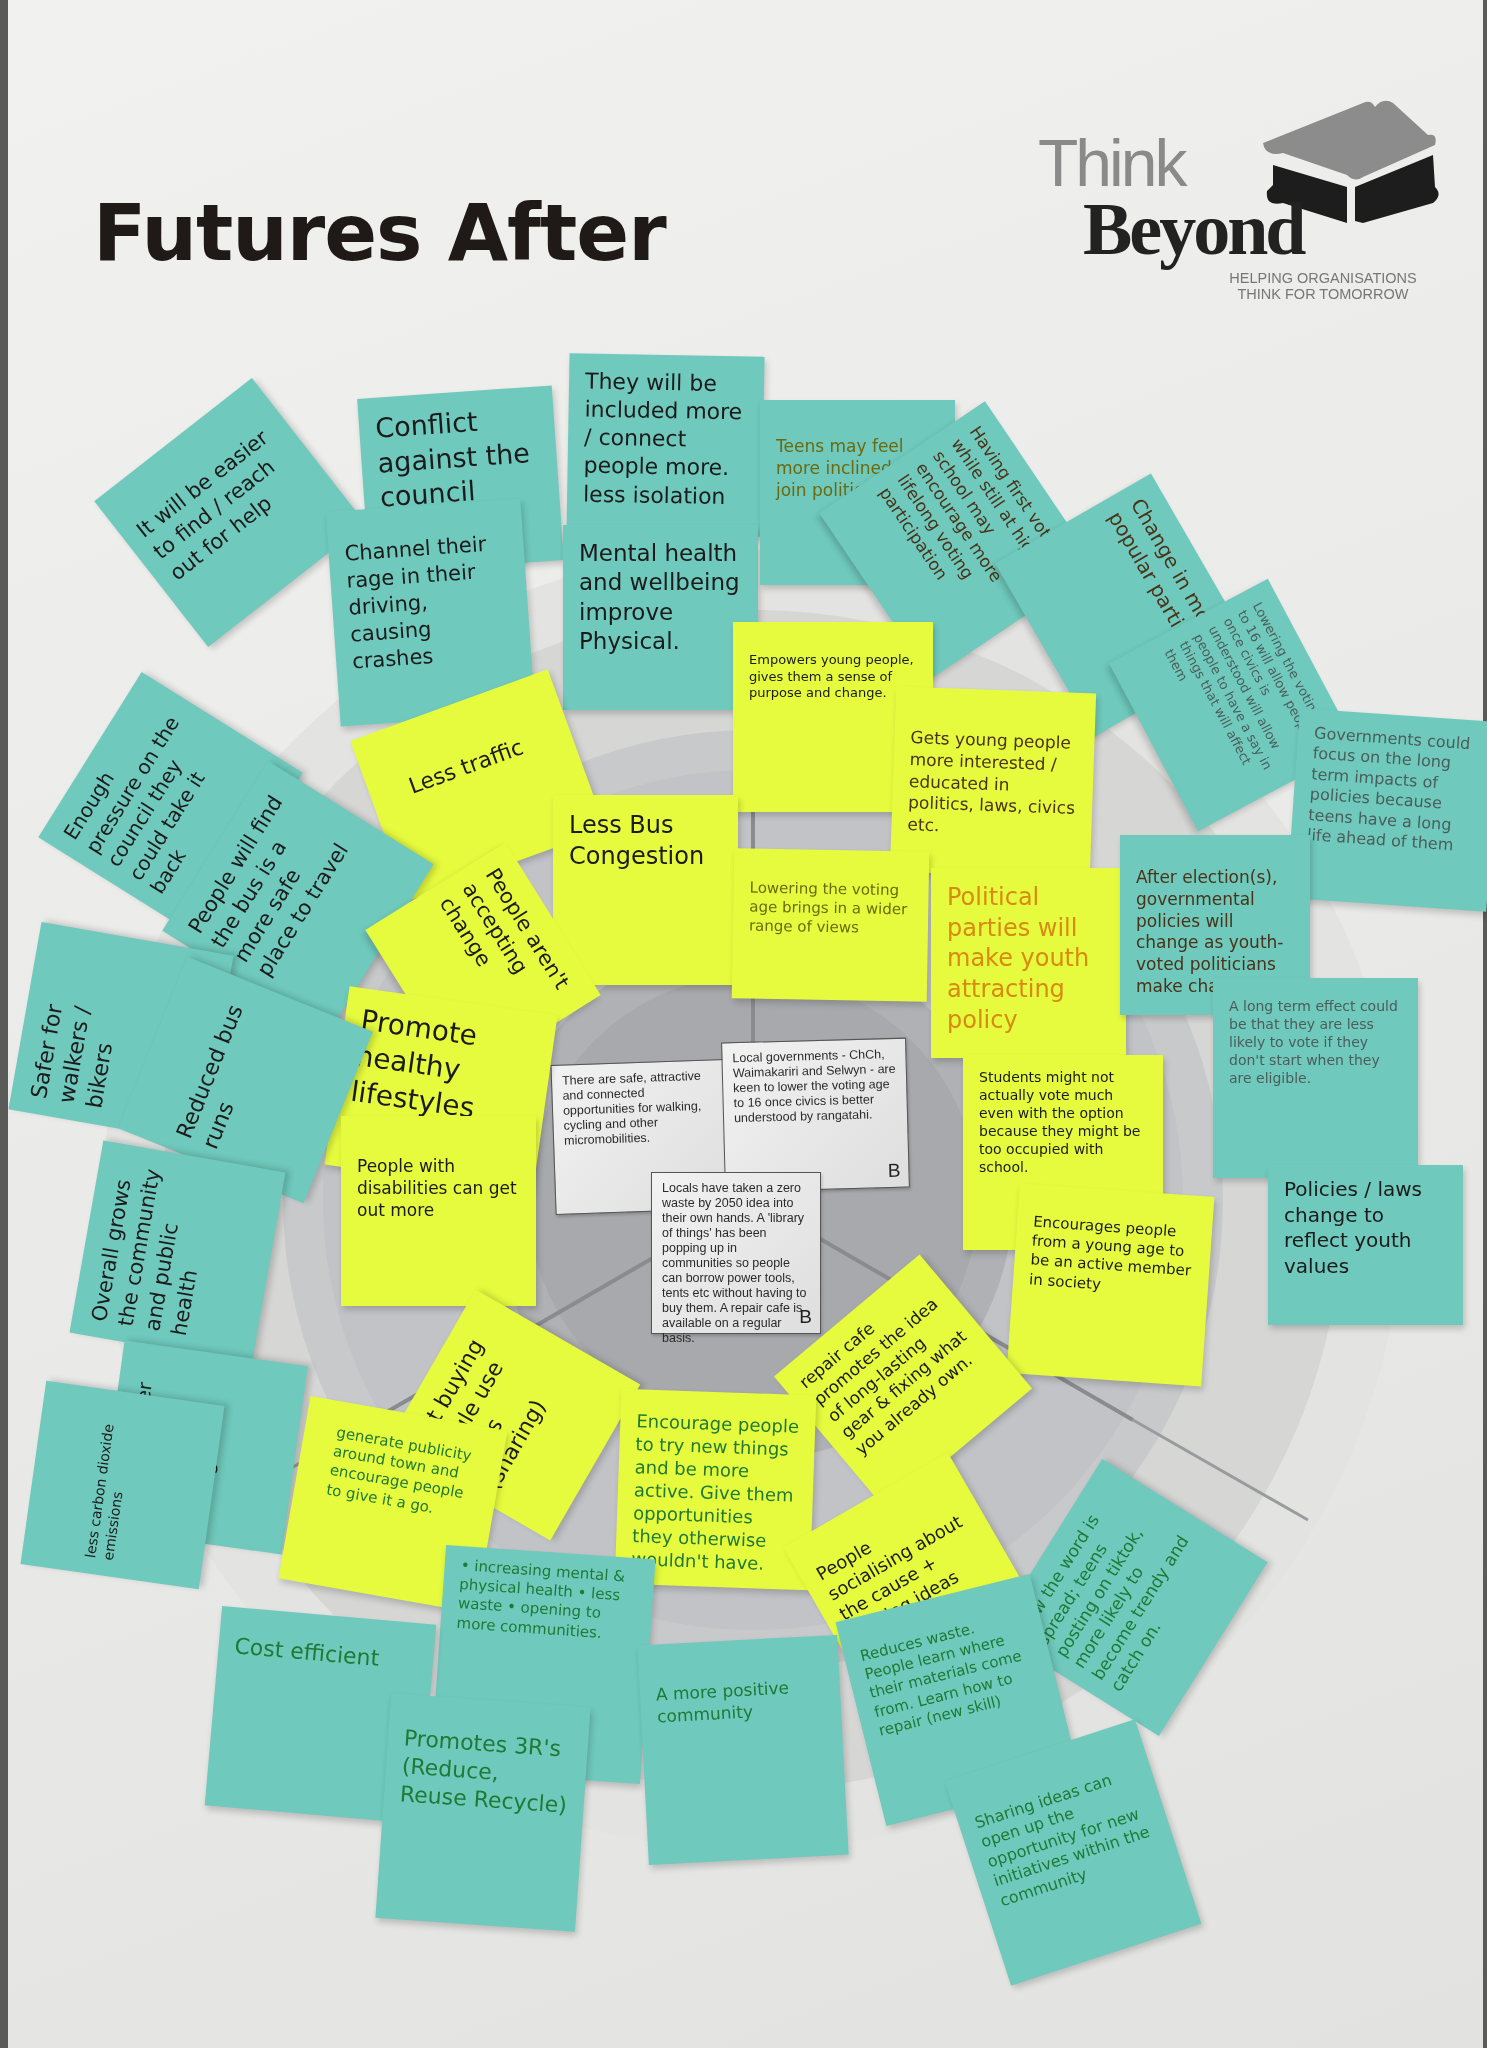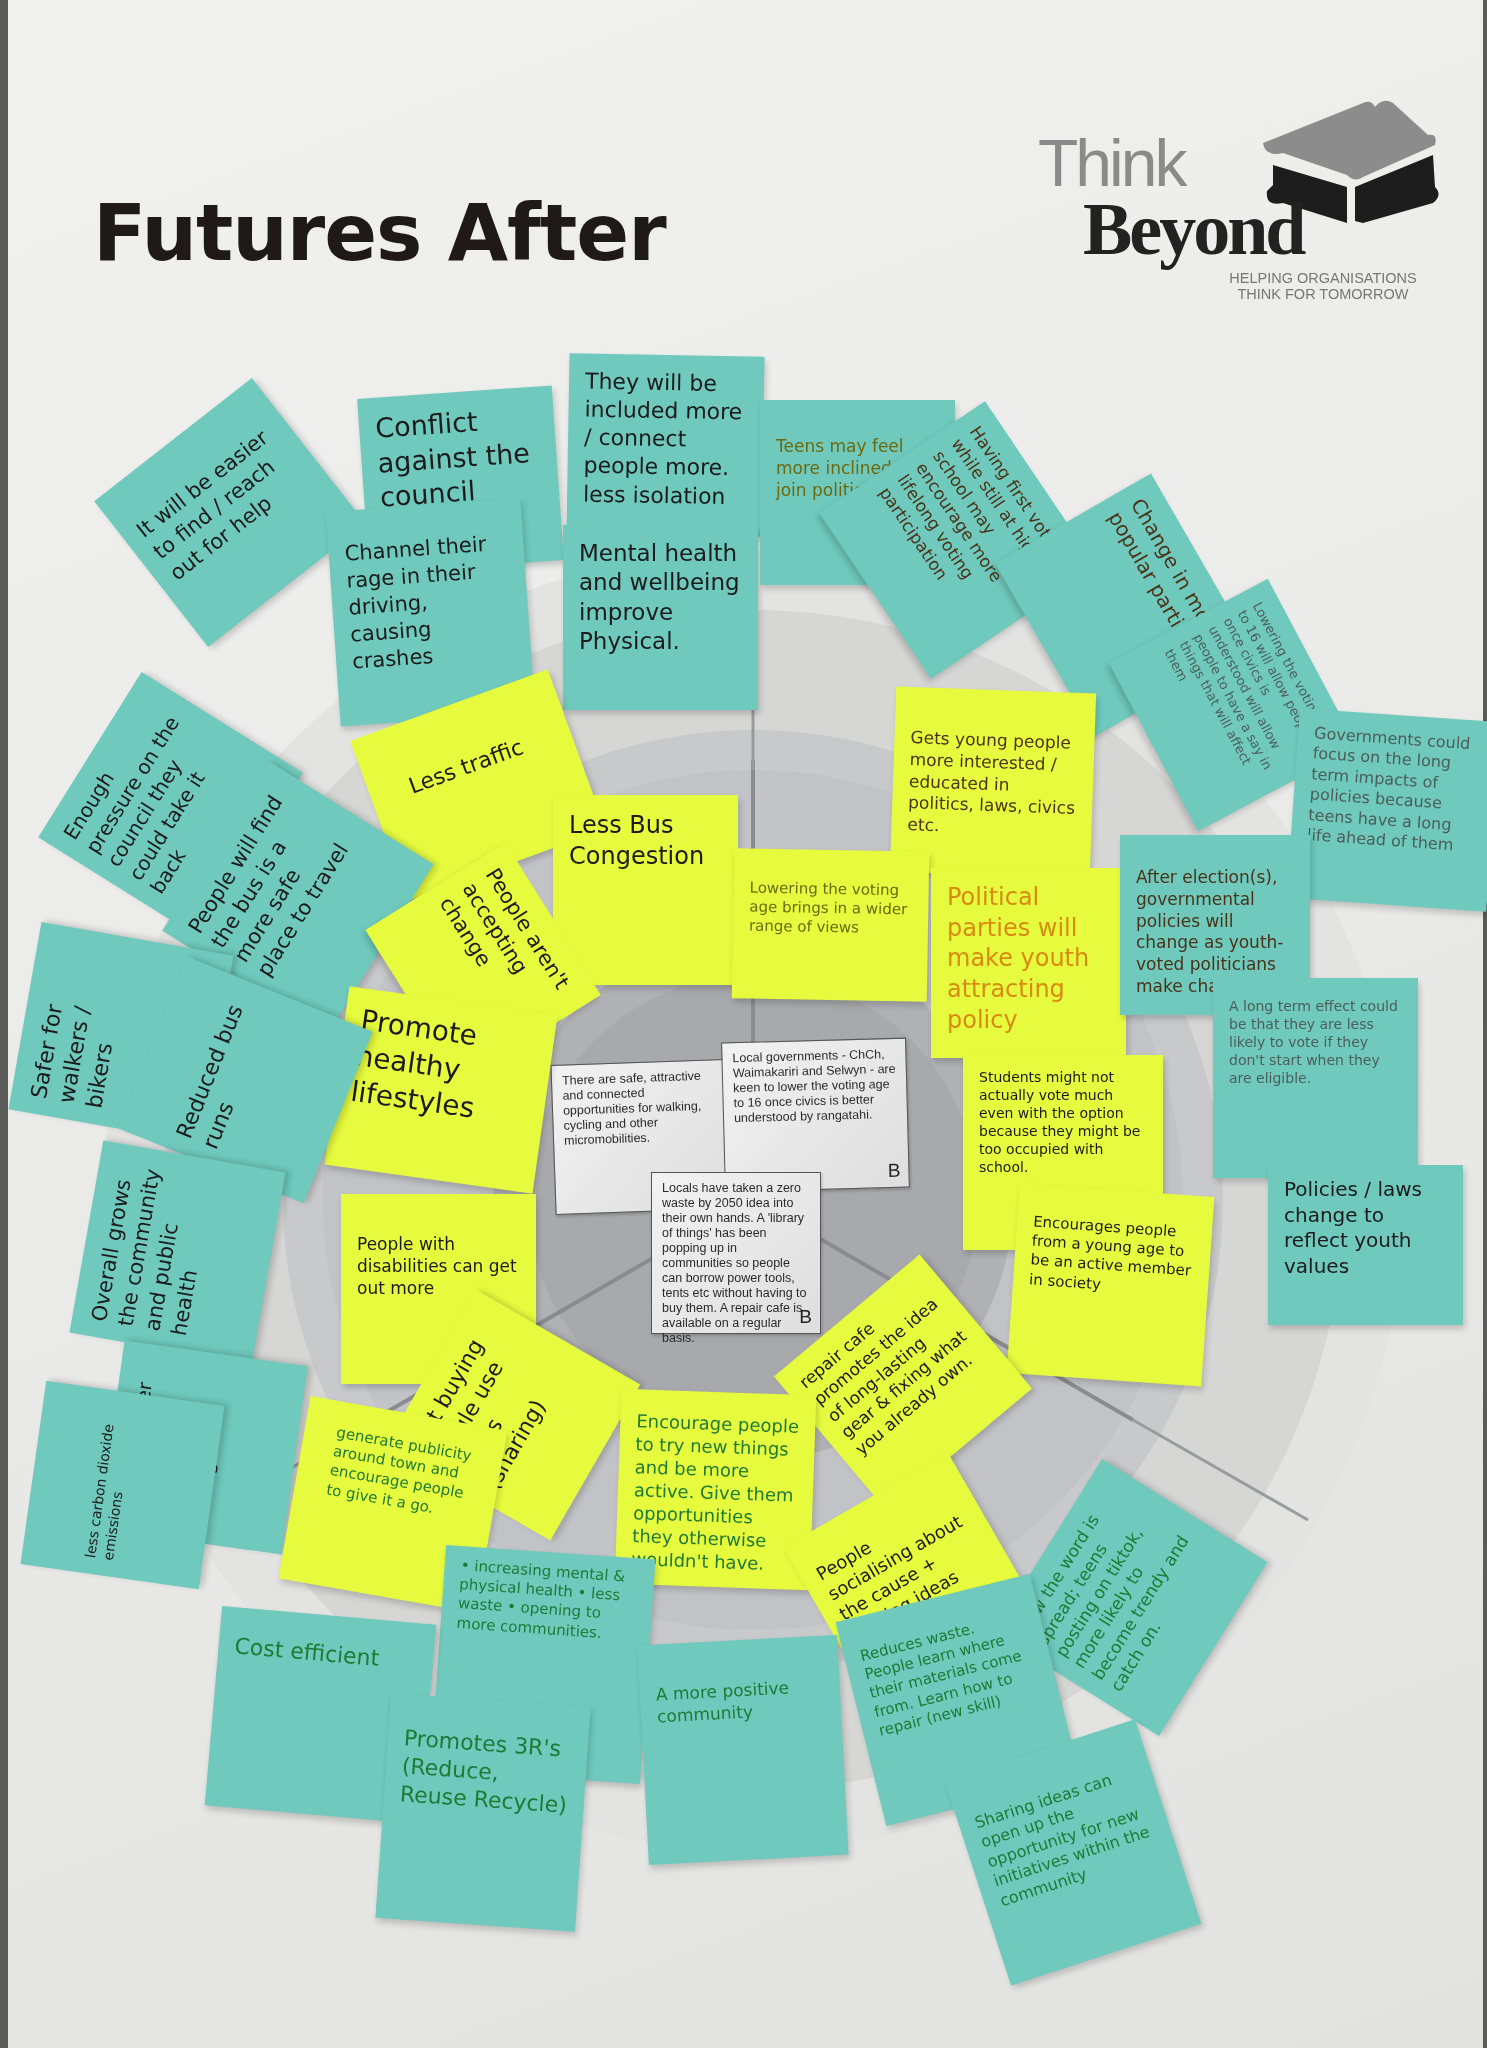"Empowers young people, gives them" div.note { html: none -> <div>Empowers young people, gives them a sense of purpose and change.</div> }
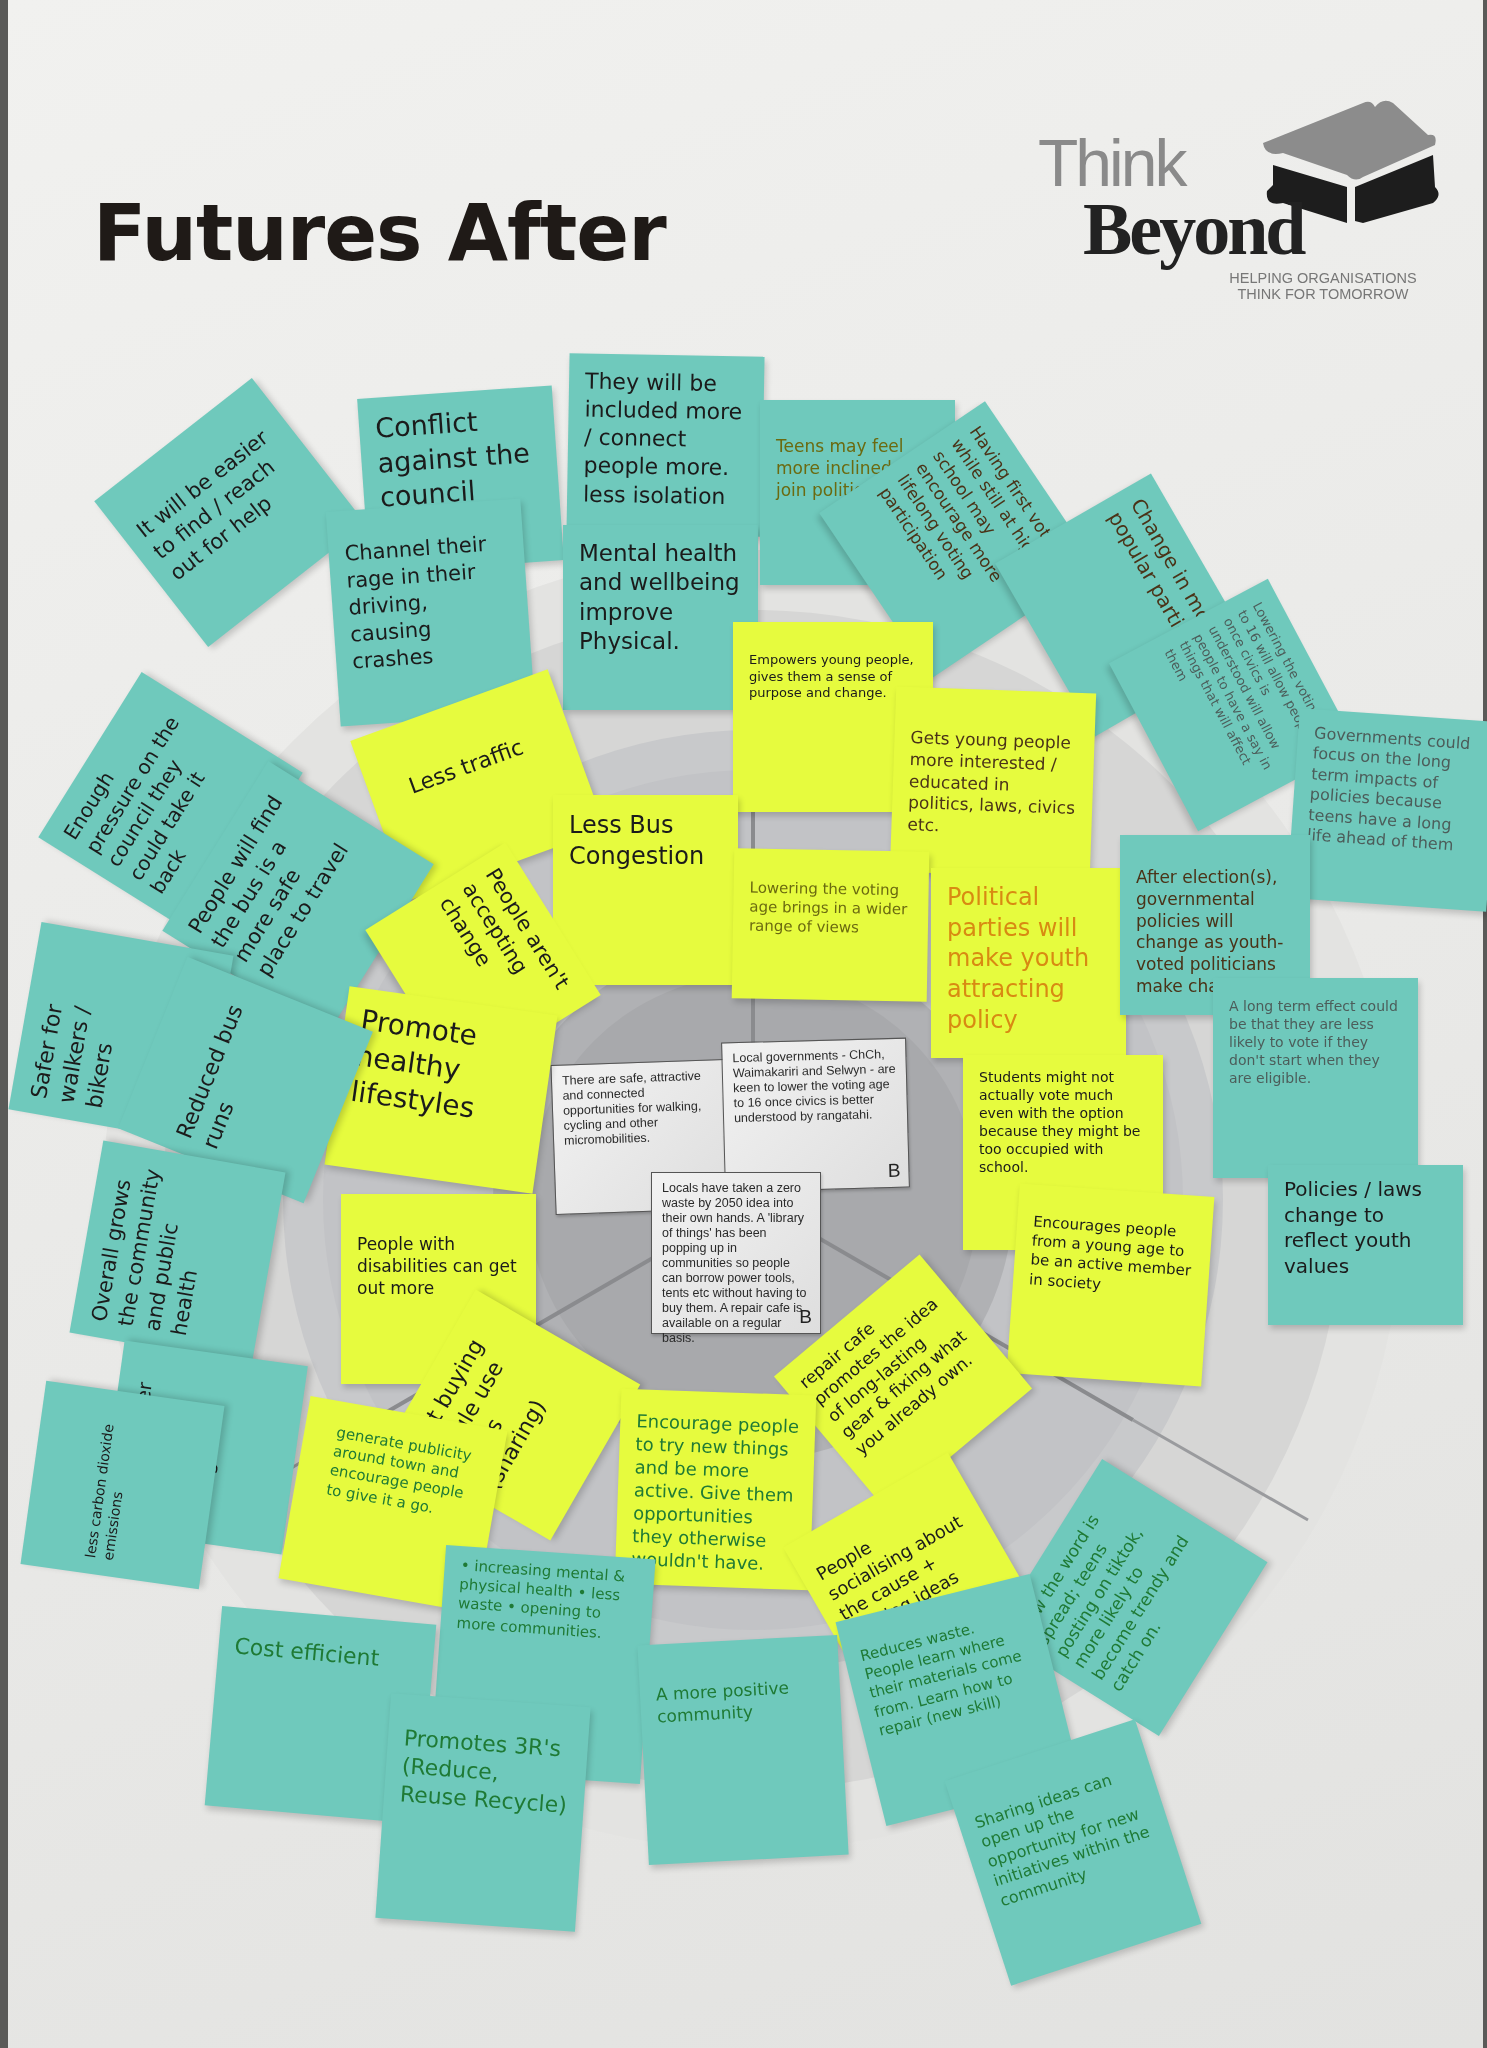"People with disabilities can get" div.note { top: 1194px -> 1116px }
